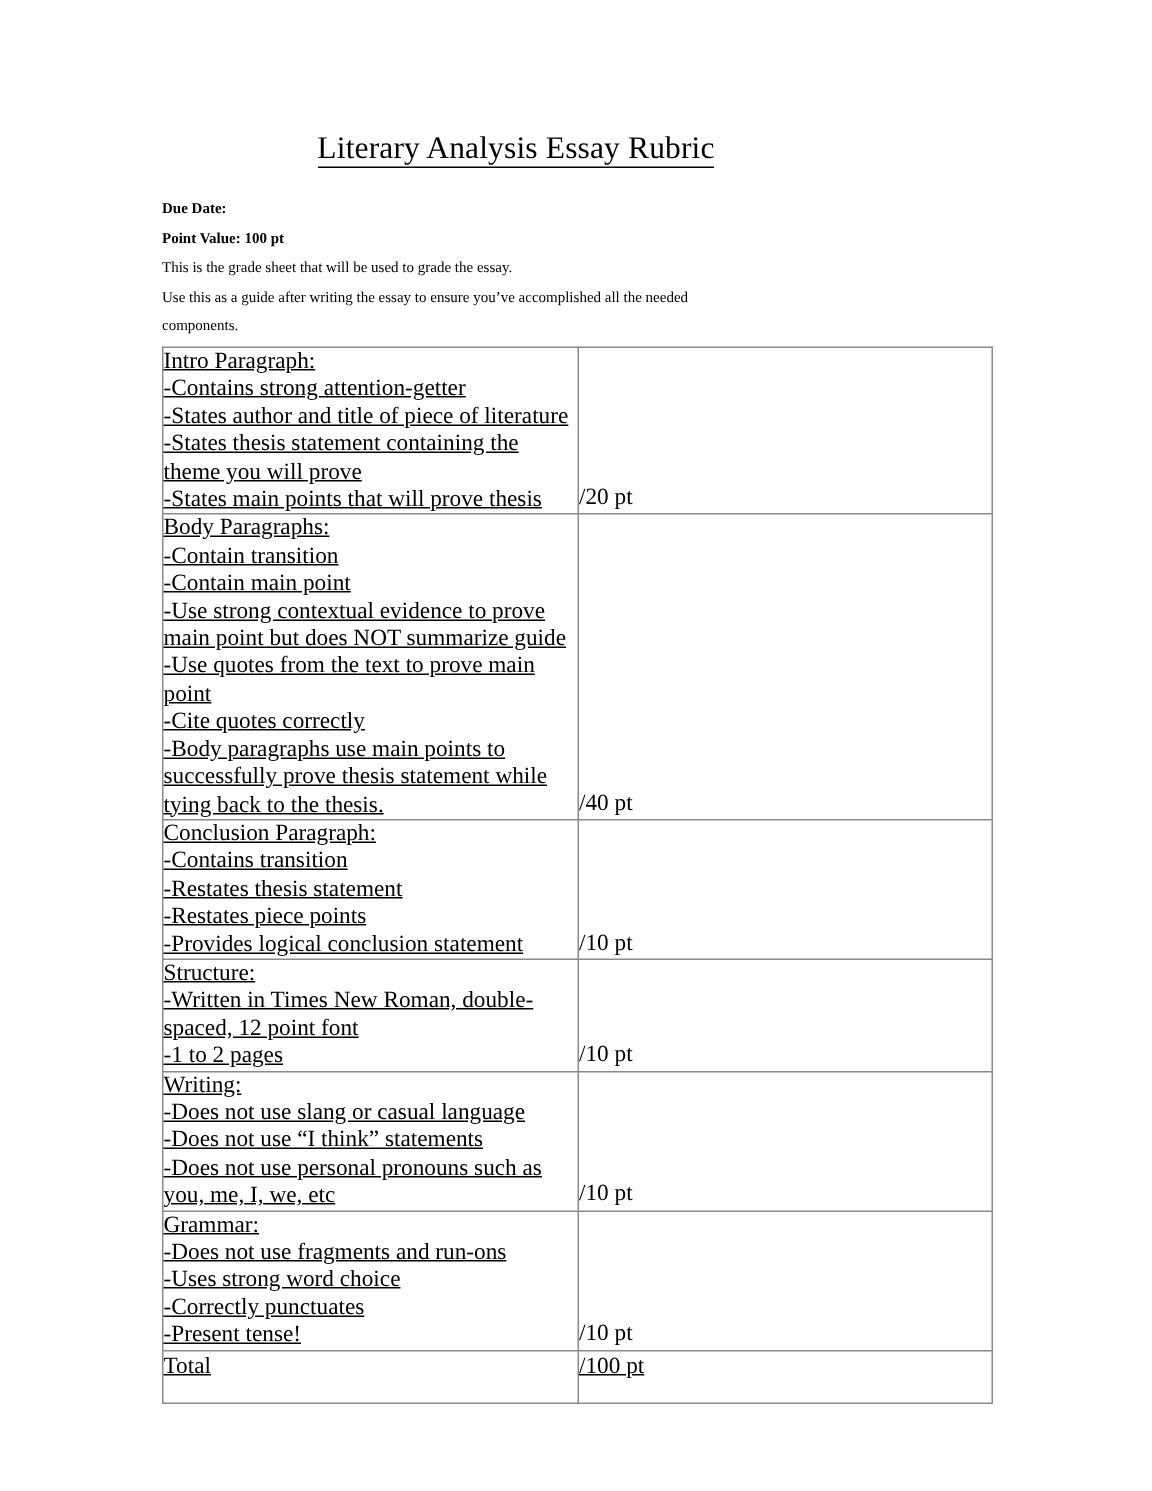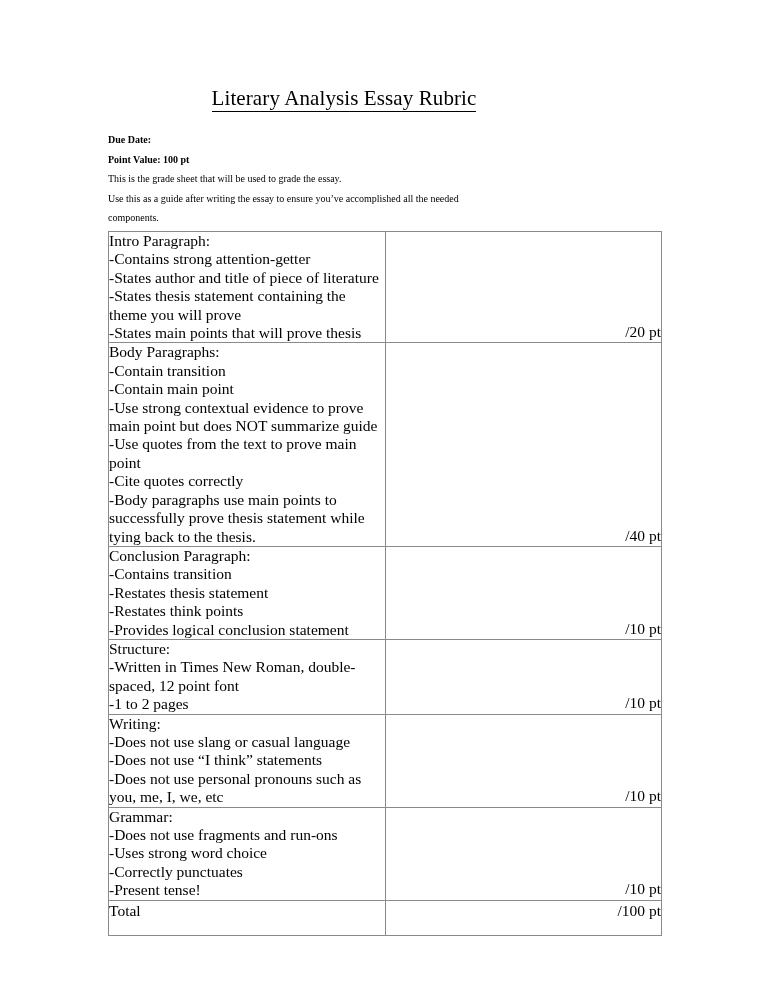"Intro Paragraph:" .rubric-table td { text-decoration: none -> underline }
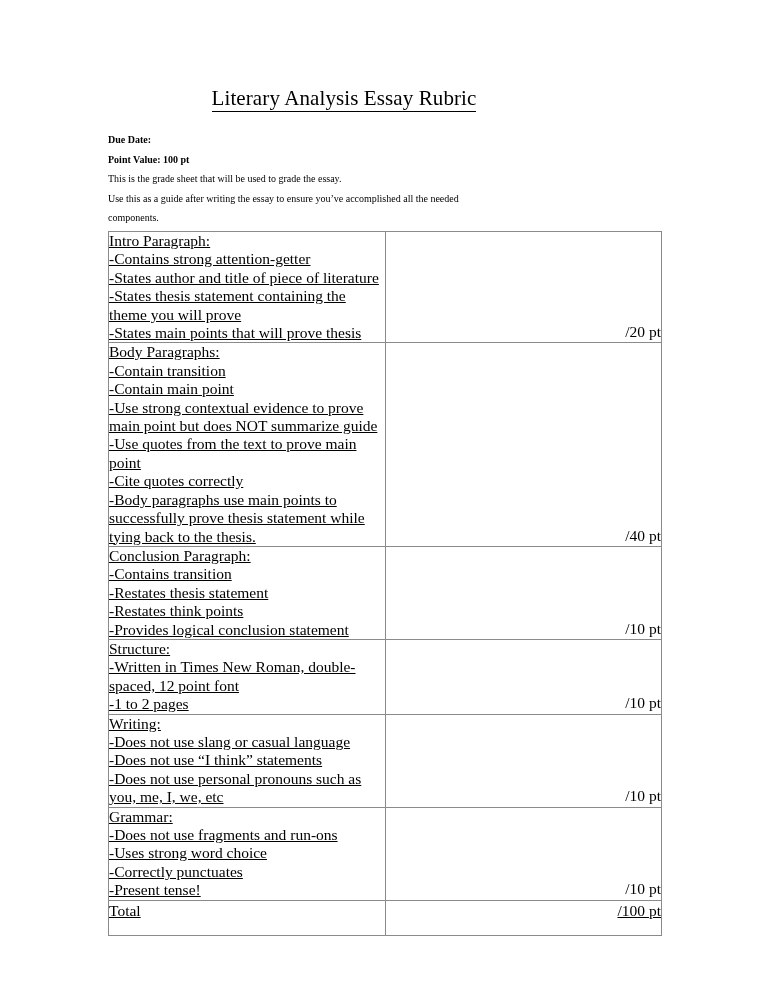"/20 pt" .points-cell .points-inner { text-align: right -> left }
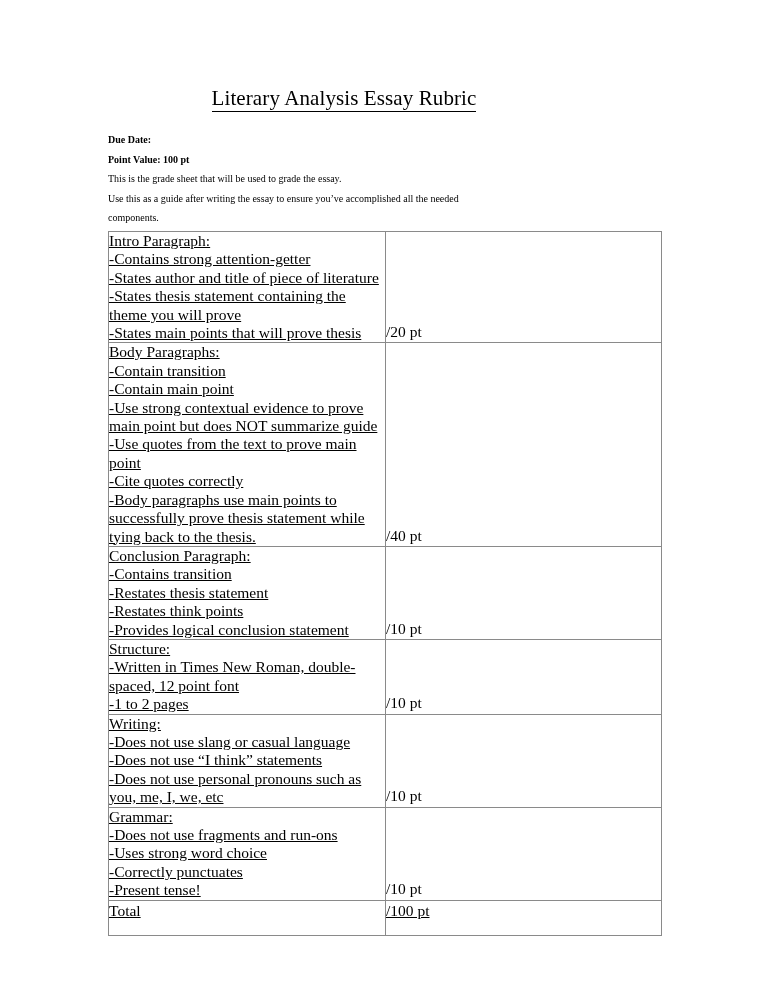"-Restates think points" div.criteria-line { text: think -> piece }
